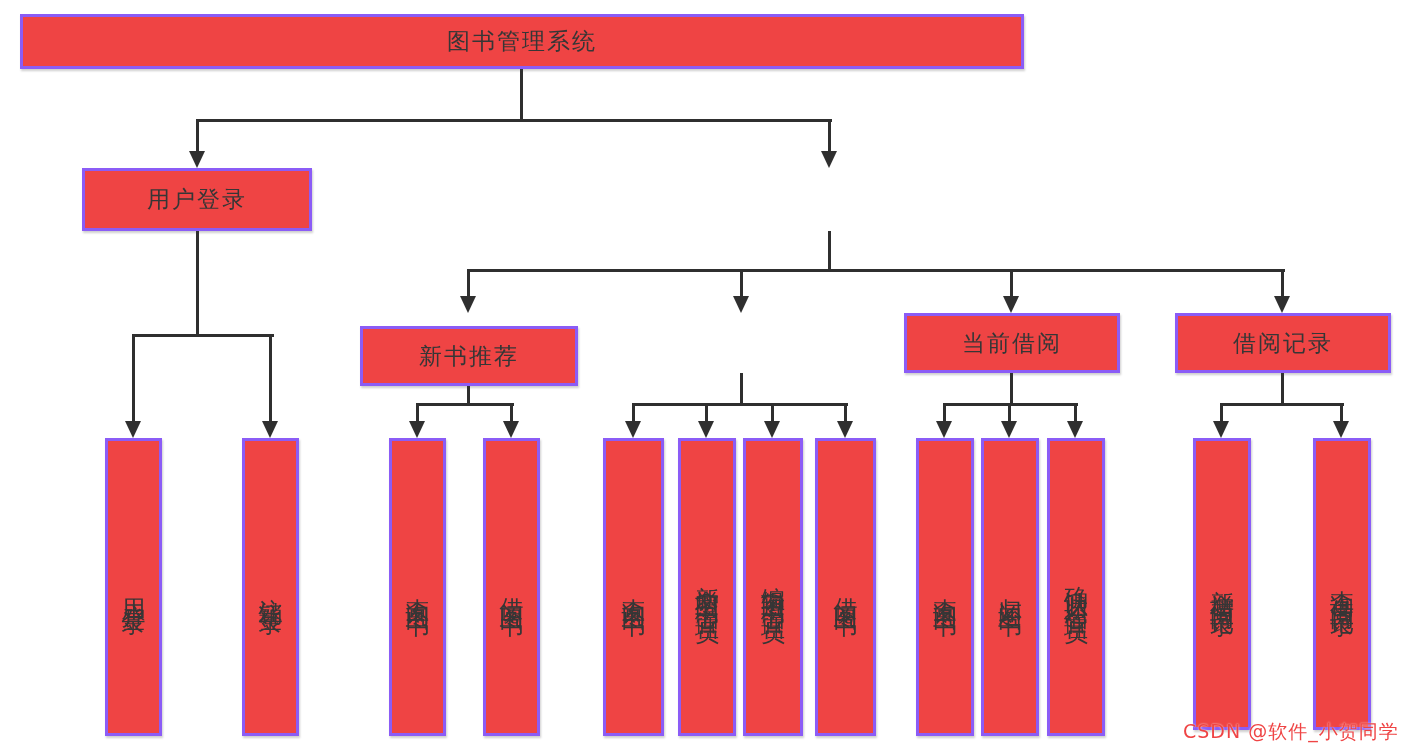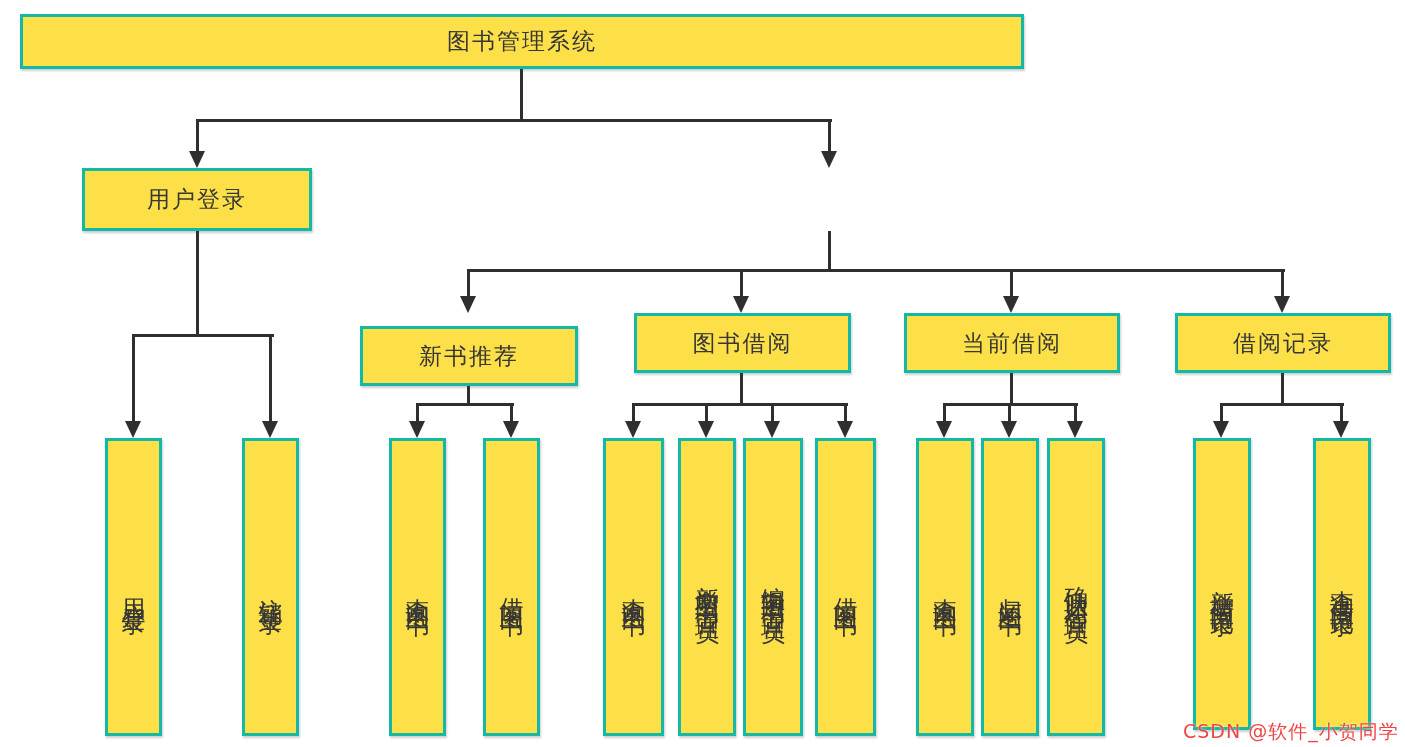"图书管理系统" .box { background: #fde047 -> #ef4444; border: 3px solid #14b8a6 -> 3px solid #8b5cf6 }
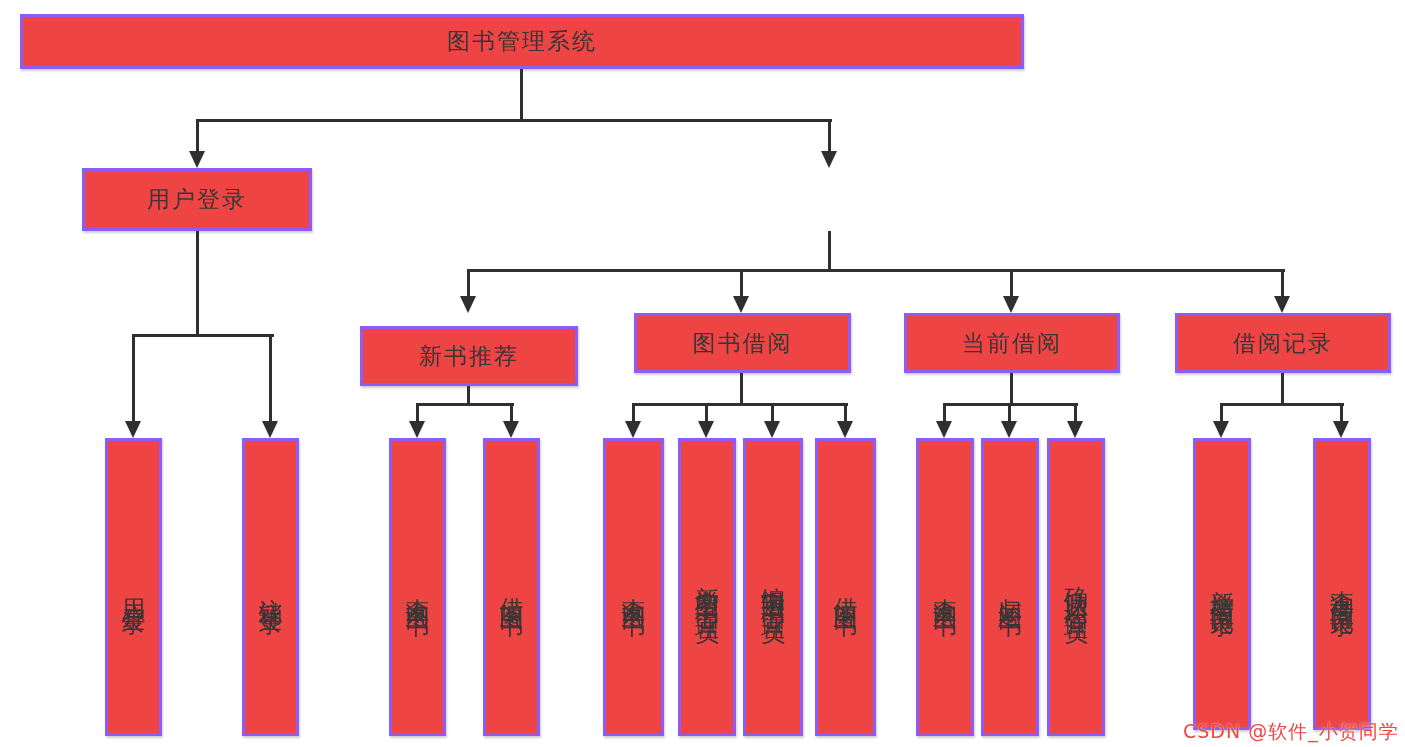"图书借阅" div.box { html: <div>图书借阅</div> -> none }
